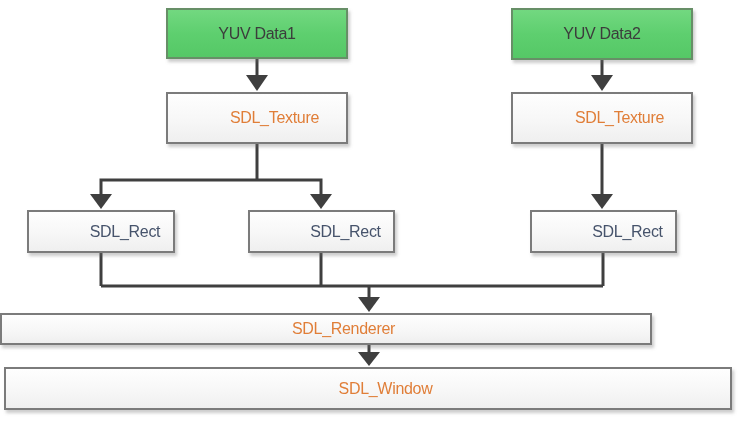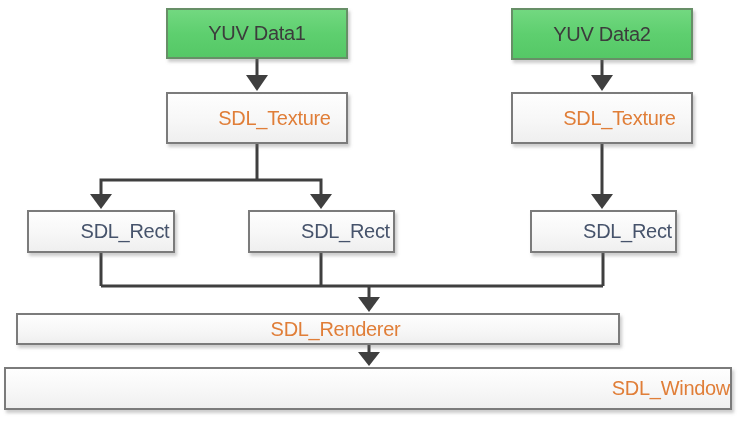"YUV Data1" .node { font-size: 20px -> 16px }
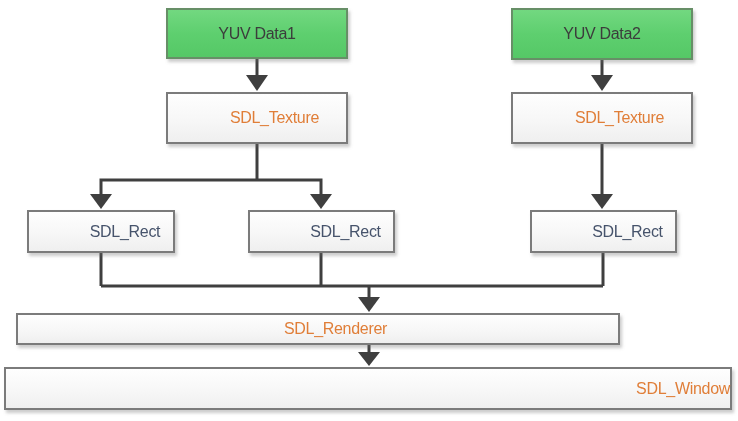"SDL_Renderer" #n-renderer { left: 16px -> 0; width: 604px -> 652px }
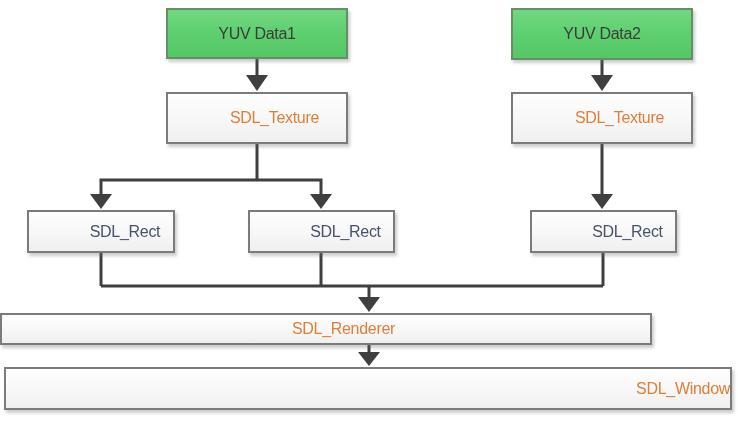"SDL_Window" #n-window { justify-content: flex-end -> none }
